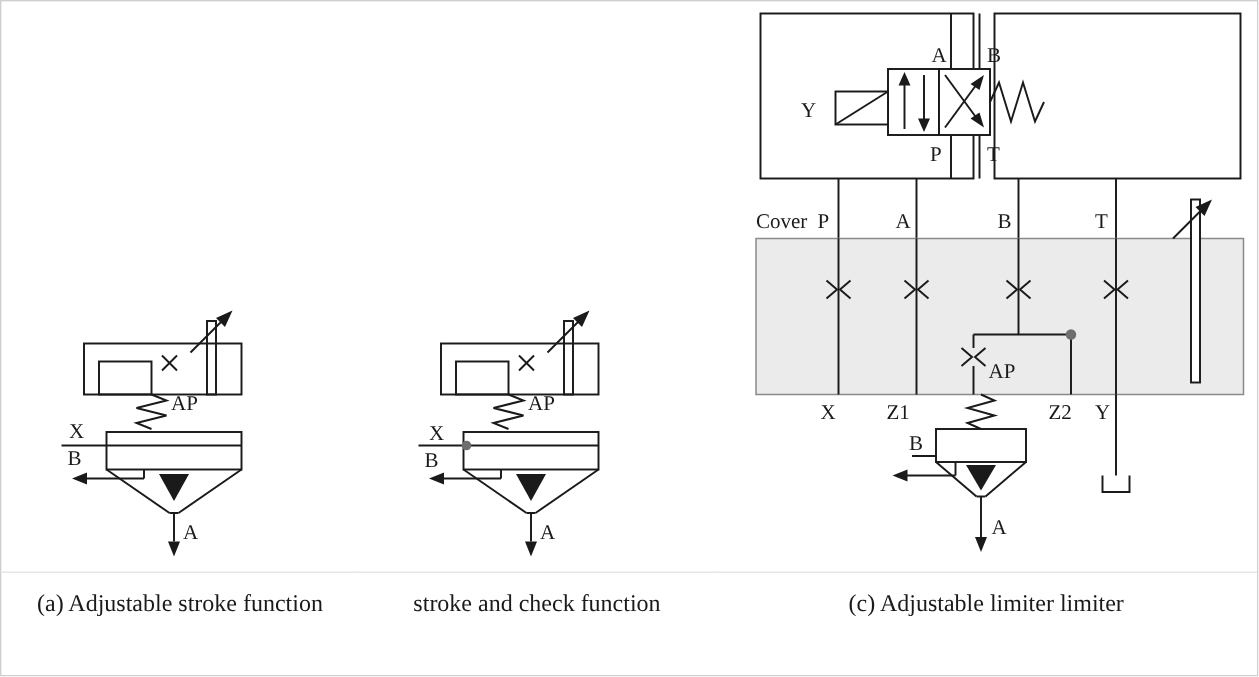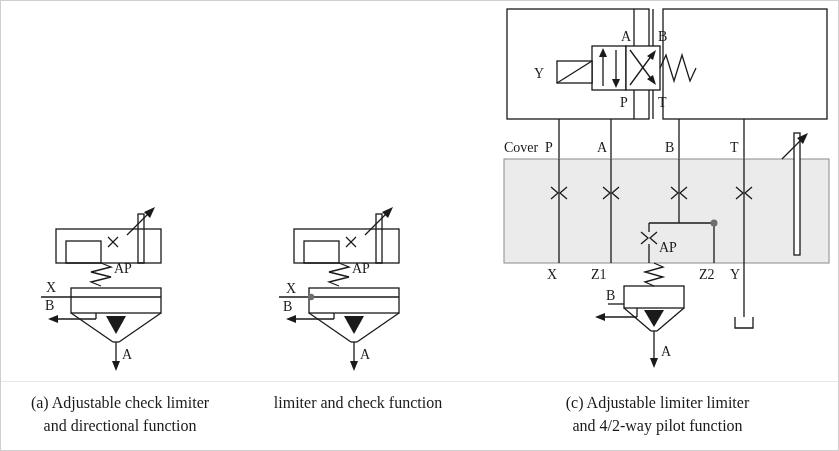"(a) Adjustable check limiter" div { text: check limiter -> stroke function }
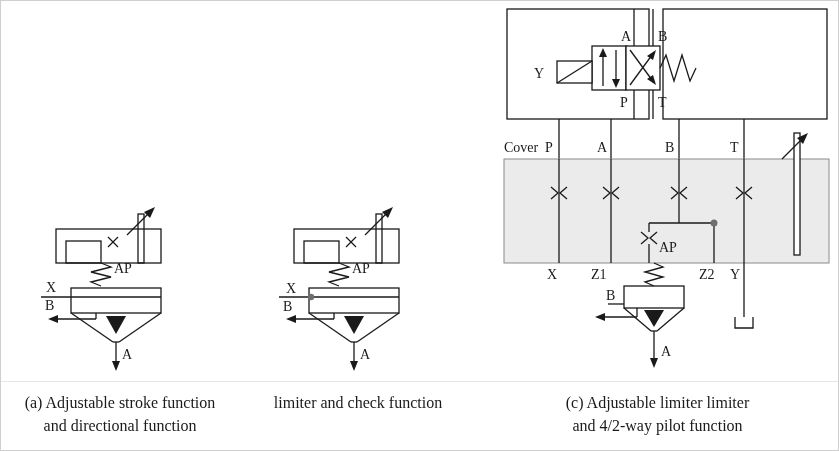"limiter and check function" div { text: limiter -> stroke }
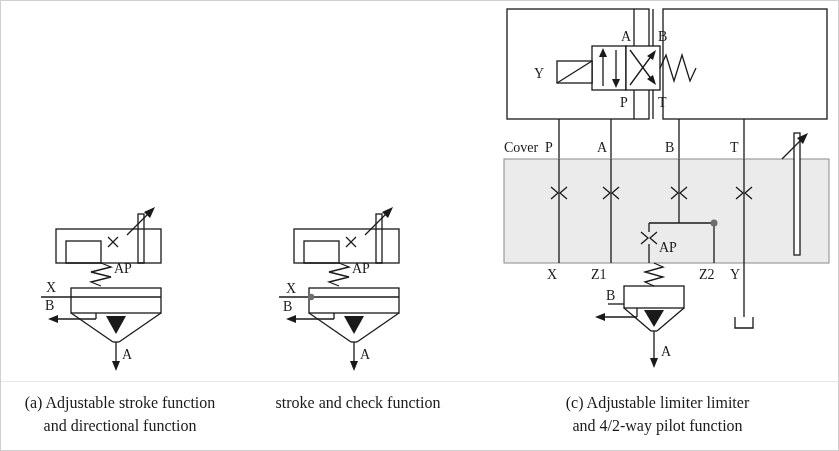"and directional function" div { html: <div>and directional function</div> -> none }
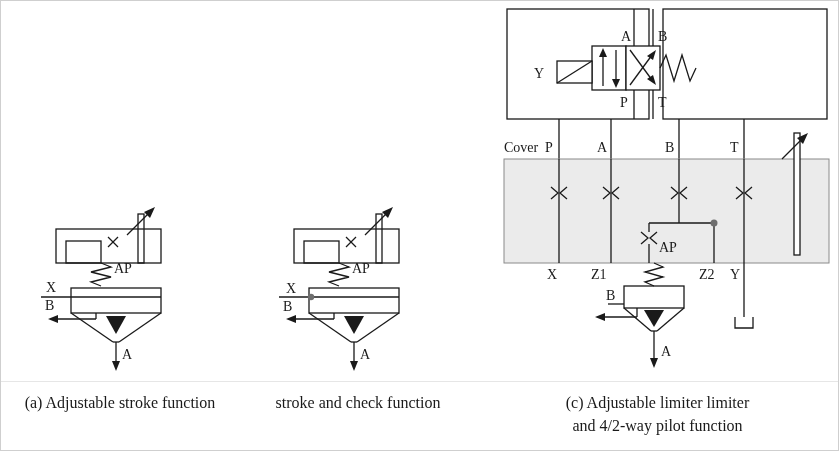"and 4/2-way pilot function" div { html: <div>and 4/2-way pilot function</div> -> none }
